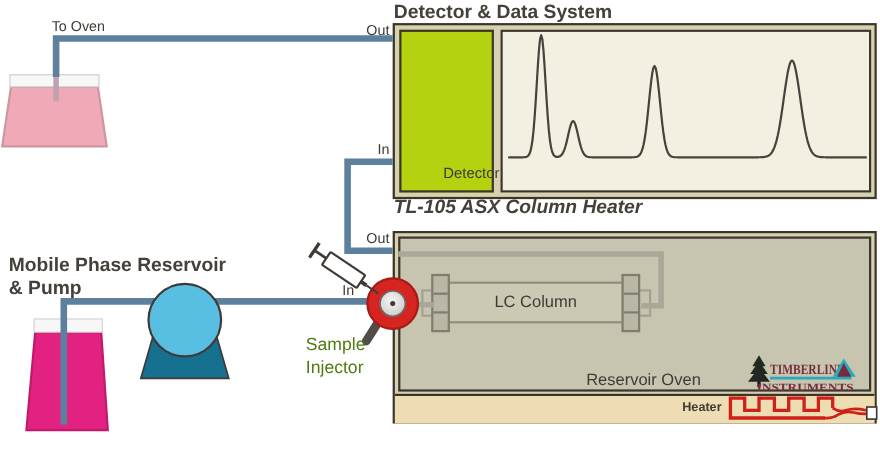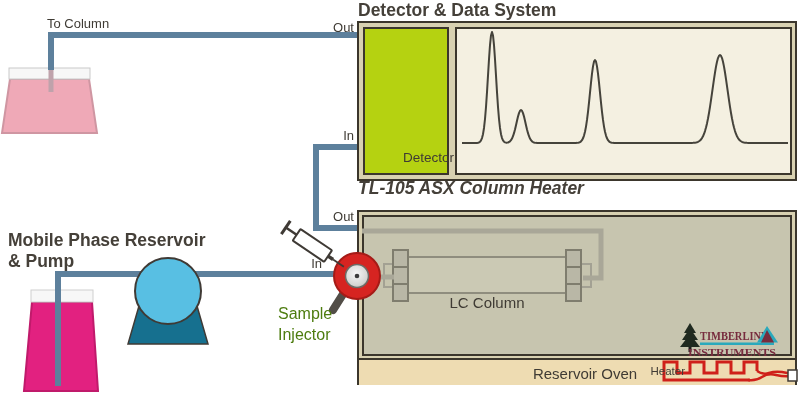"To Column" div.abs { text: Column -> Oven }
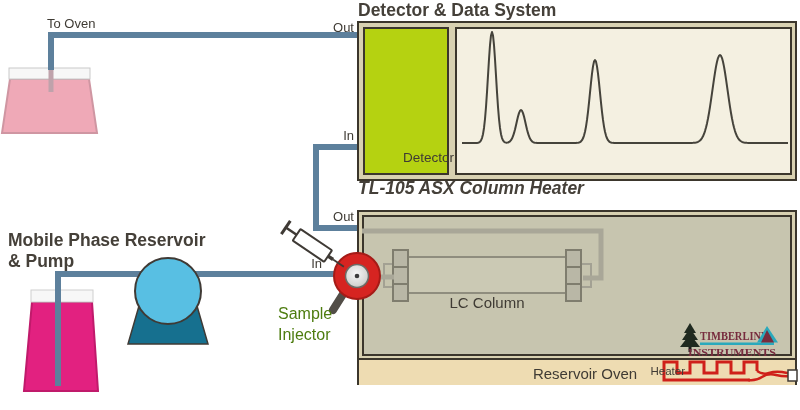"LC Column" .center { margin-top: 28px -> none }
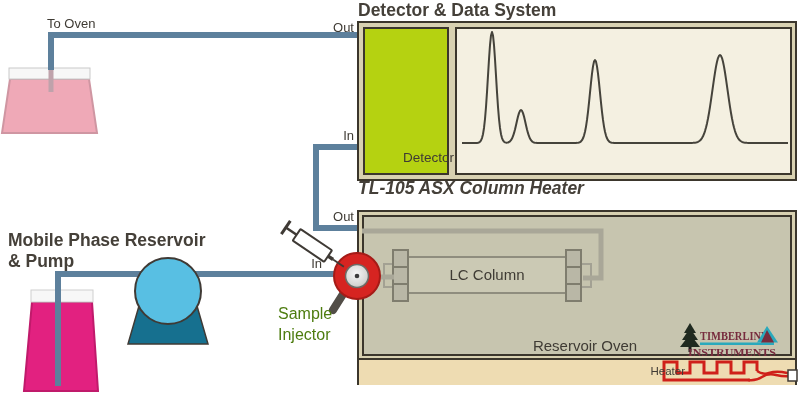"Heater" div.abs { font-weight: none -> bold; left: 627px -> 598px }
